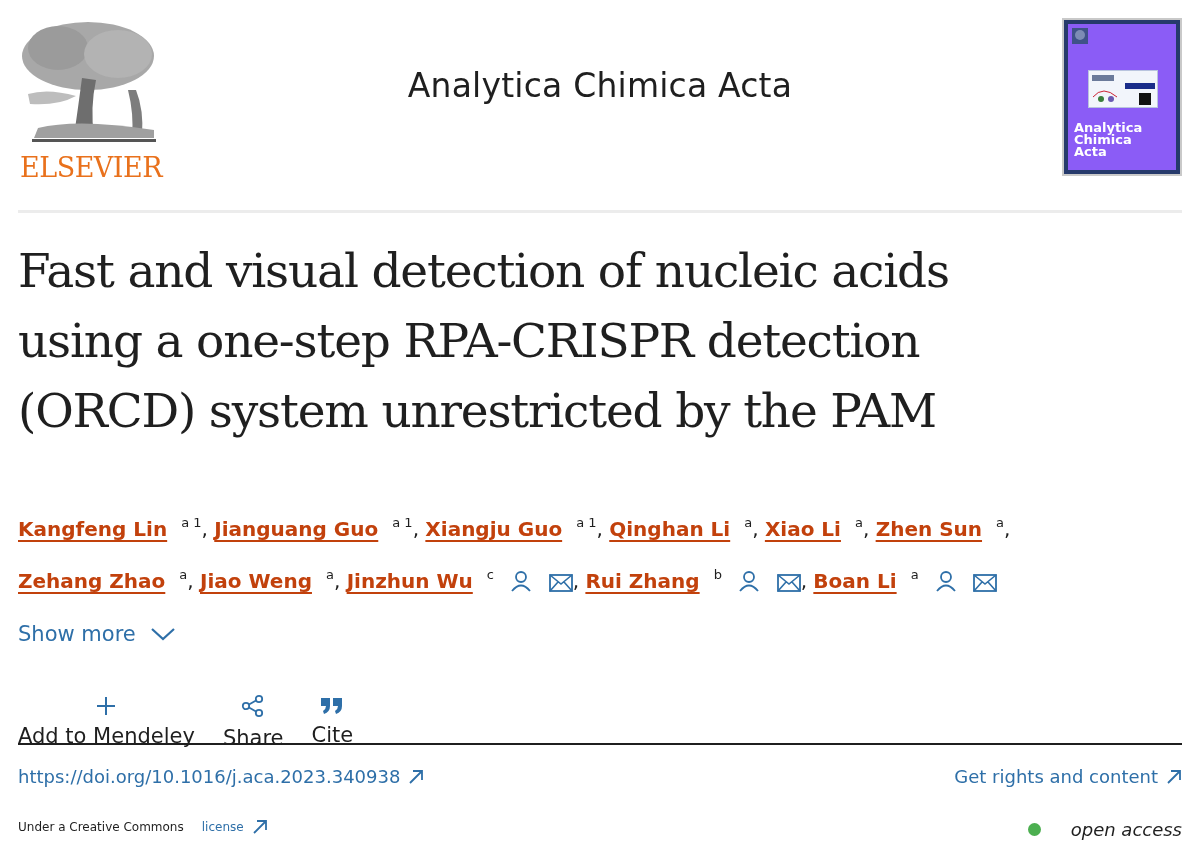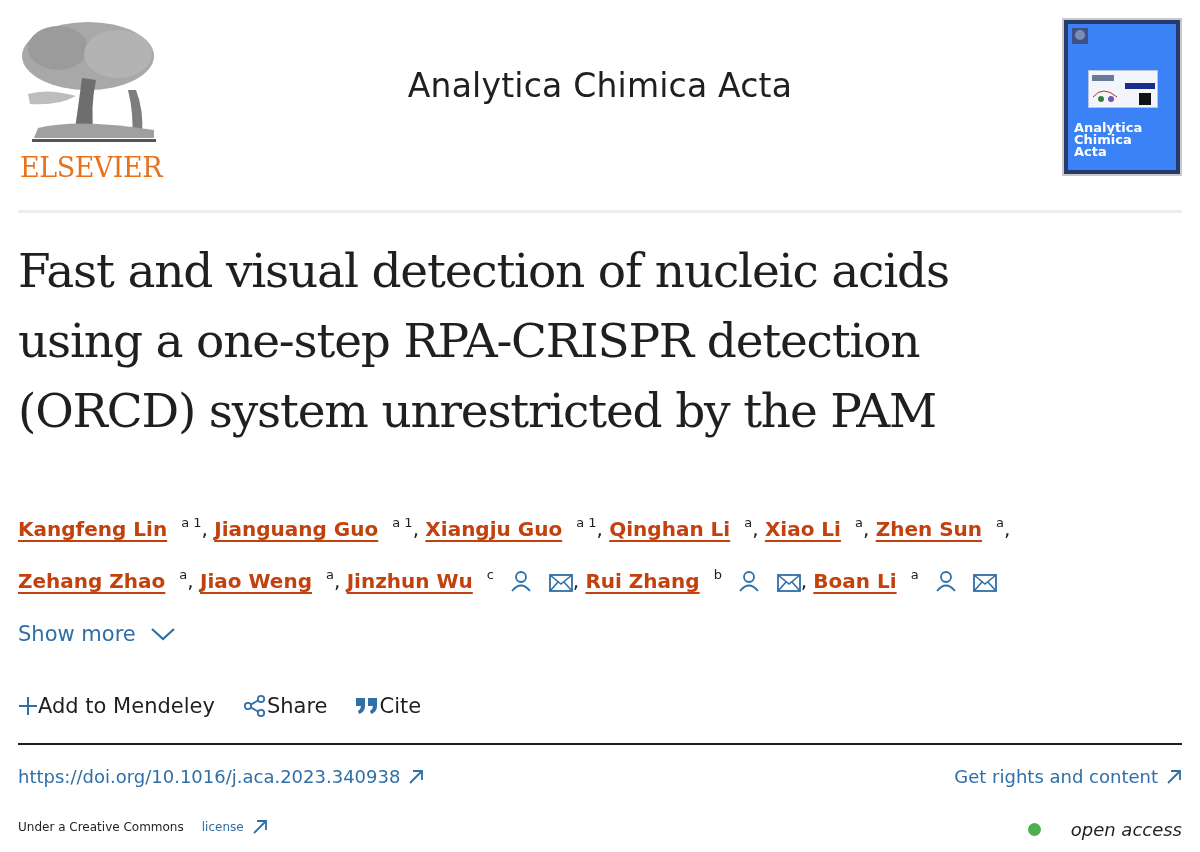"Analytica" .cover-inner { background: #3b82f6 -> #8b5cf6 }
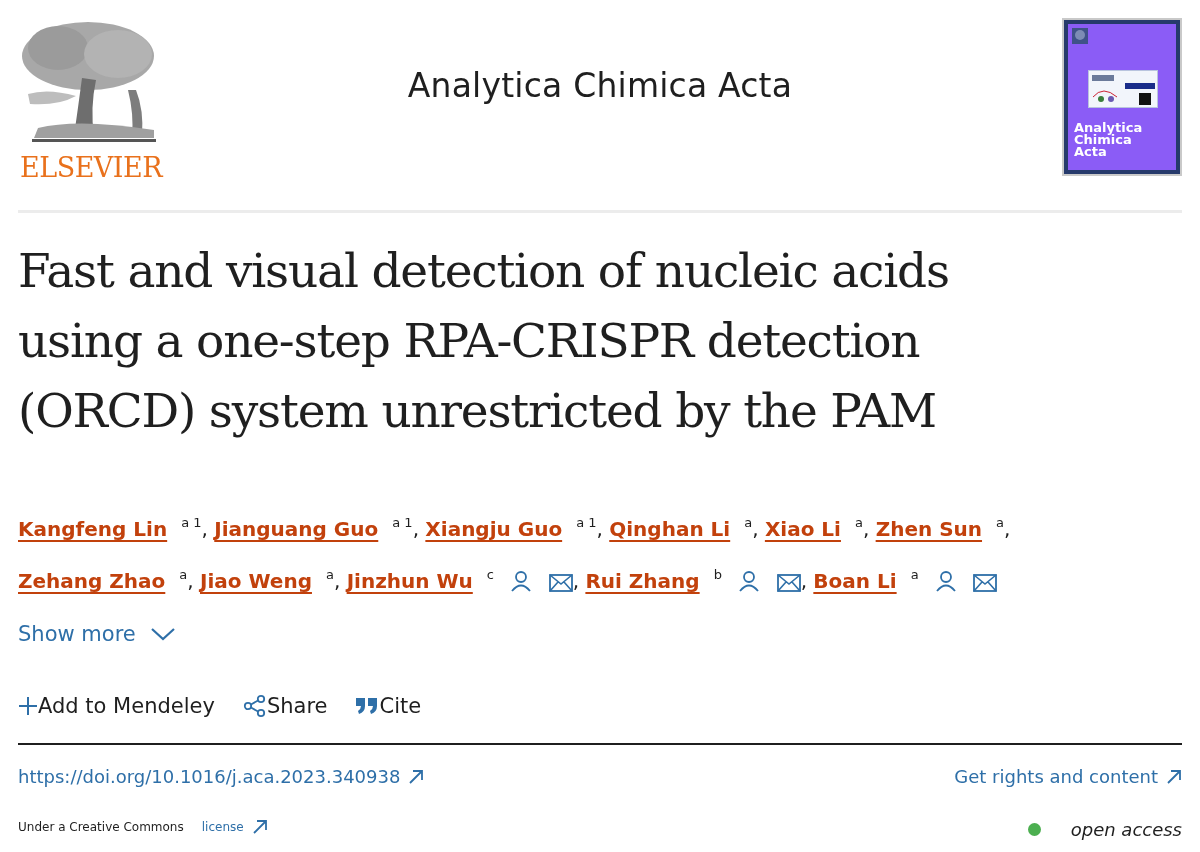"Add to Mendeley" .action { flex-direction: none -> column; gap: 0 -> 8px }
